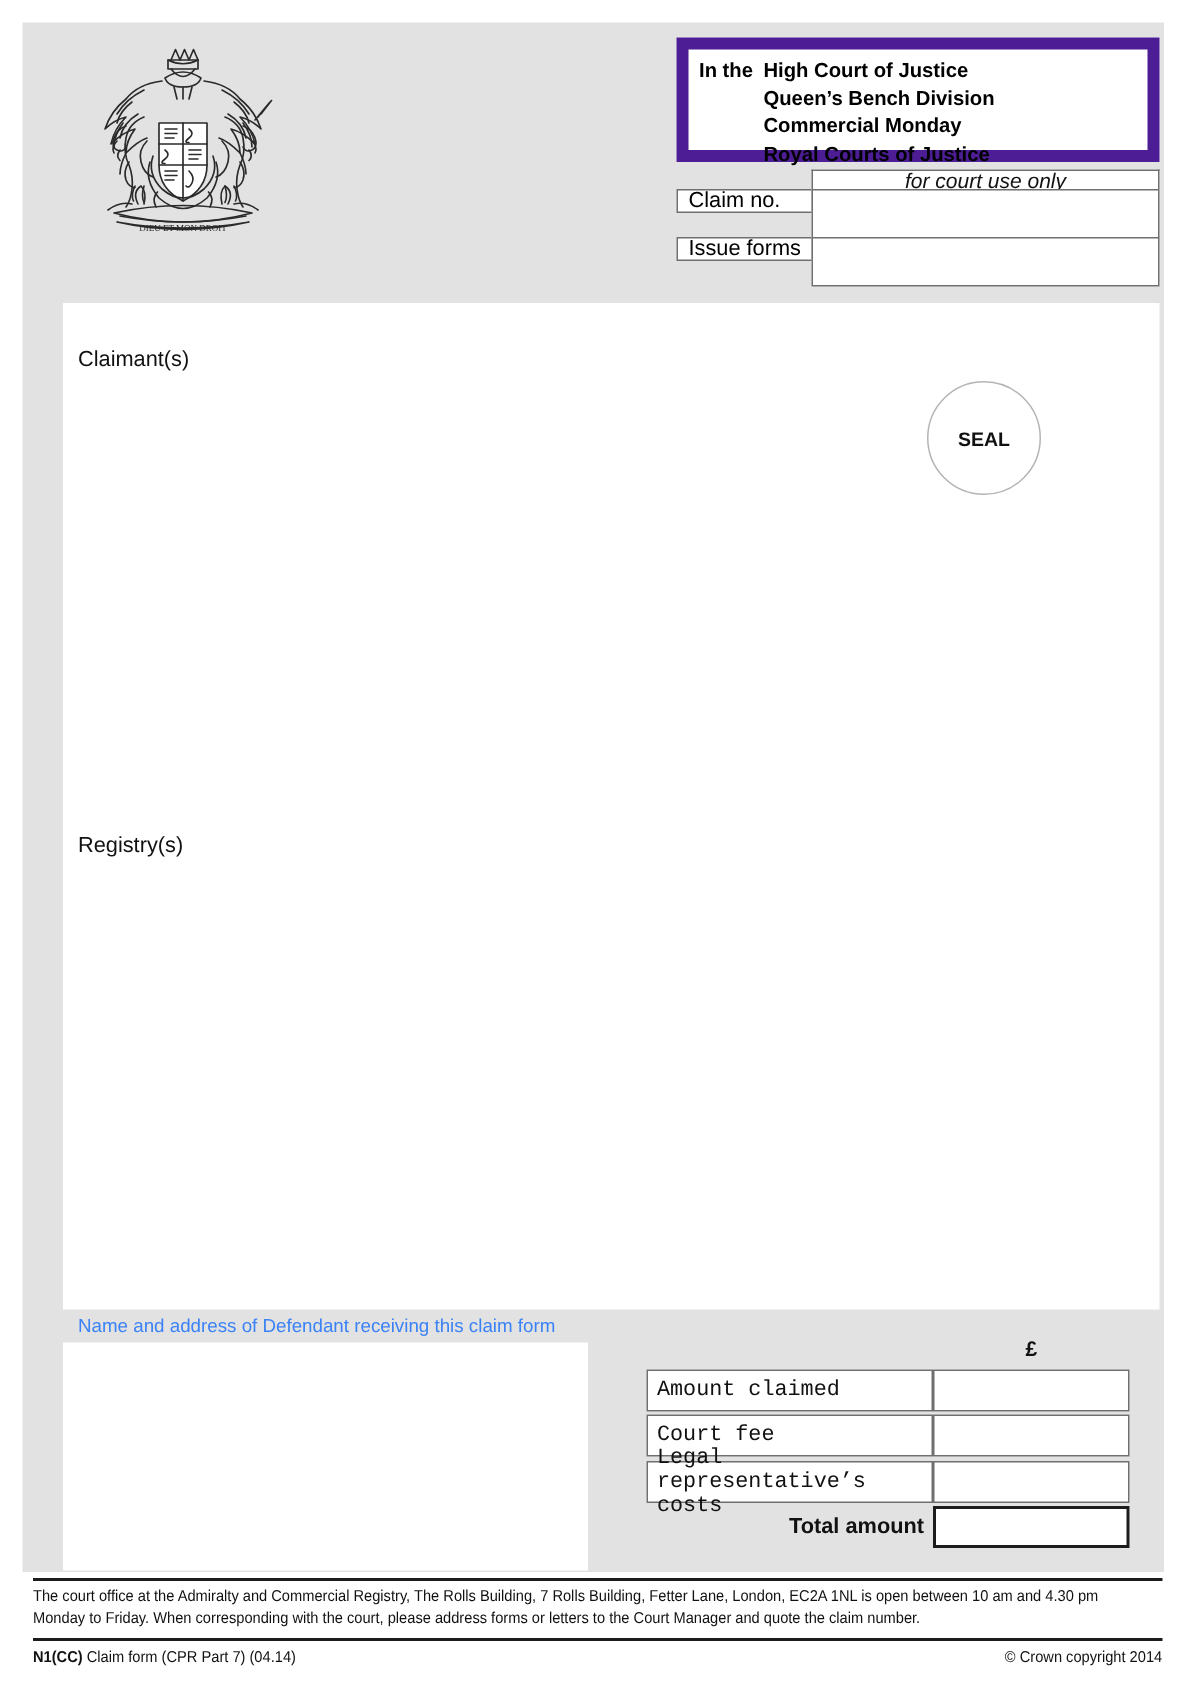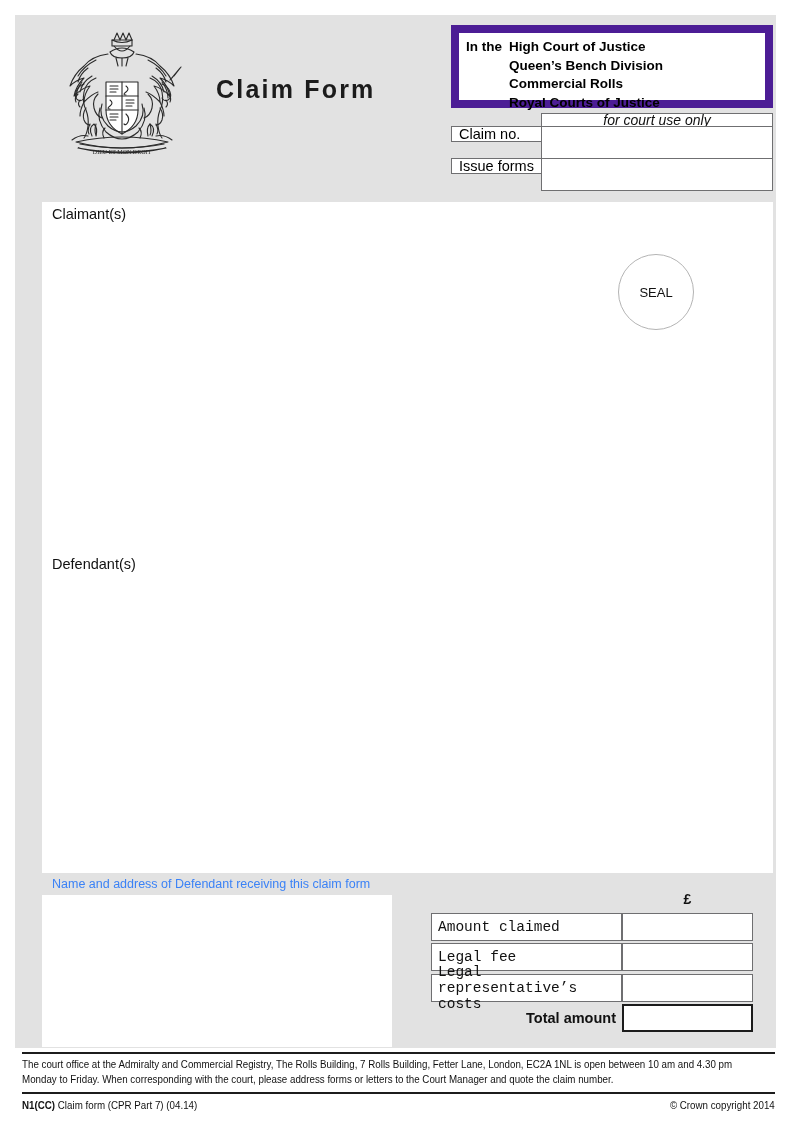"Claim Form" div.form-title { html: <div>Claim Form</div> -> none }
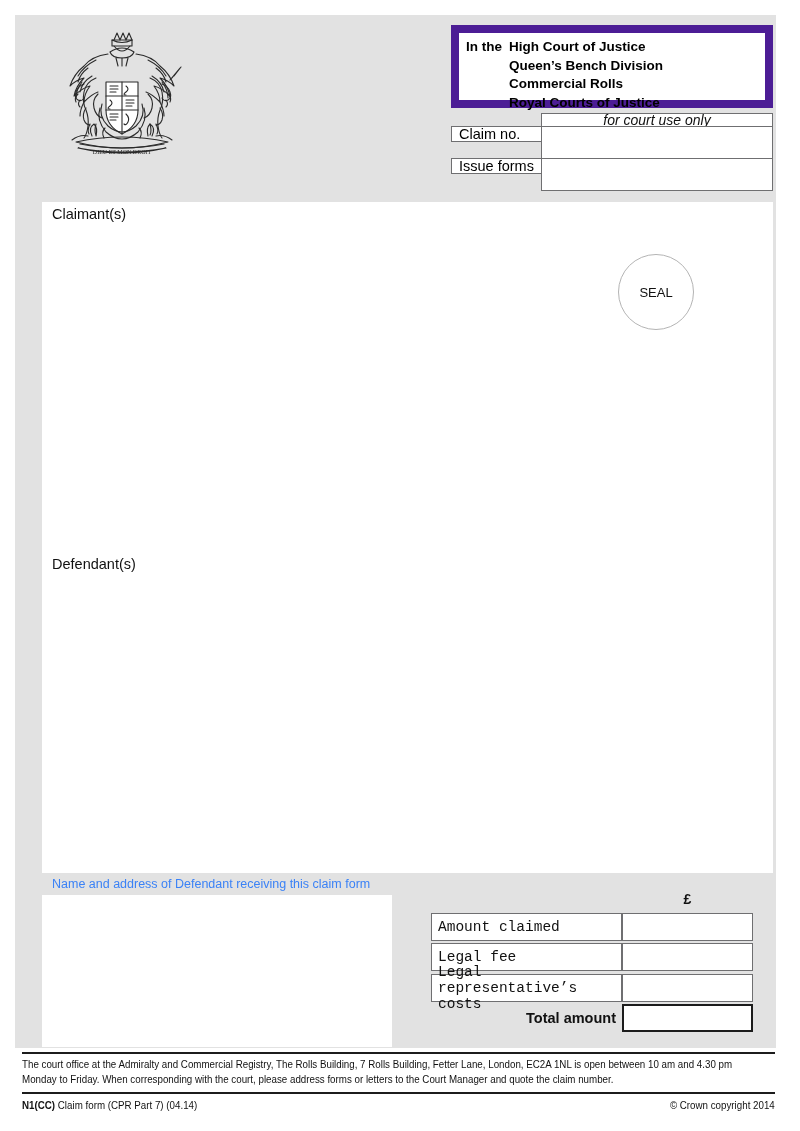"Commercial Rolls" div { text: Rolls -> Monday }
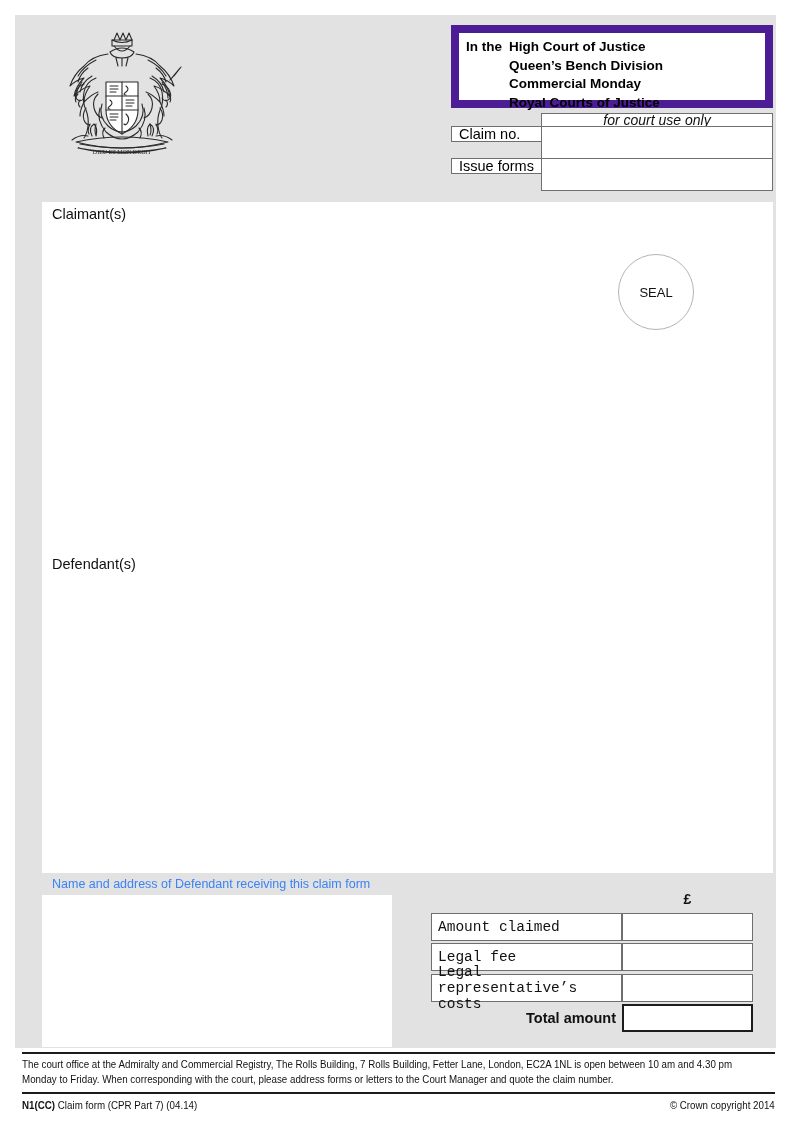"Claimant(s)" .label-claimant { top: 206px -> 232px }
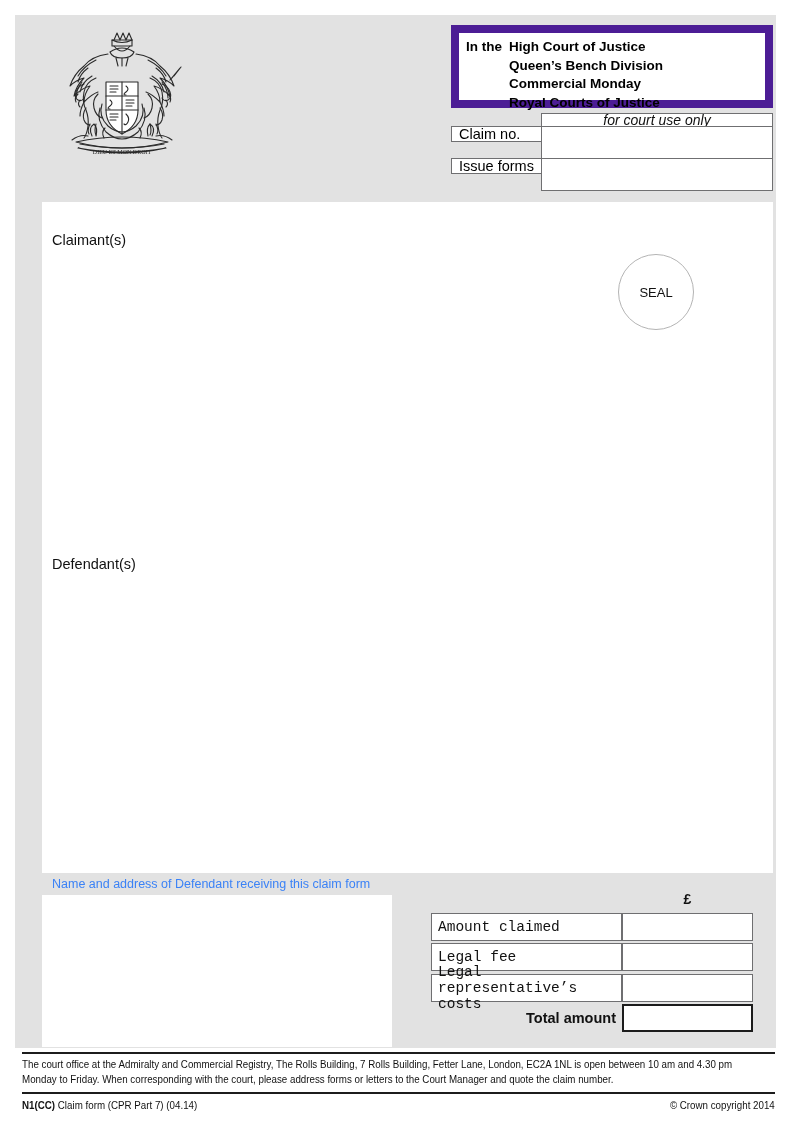"SEAL" .seal { font-weight: none -> bold }
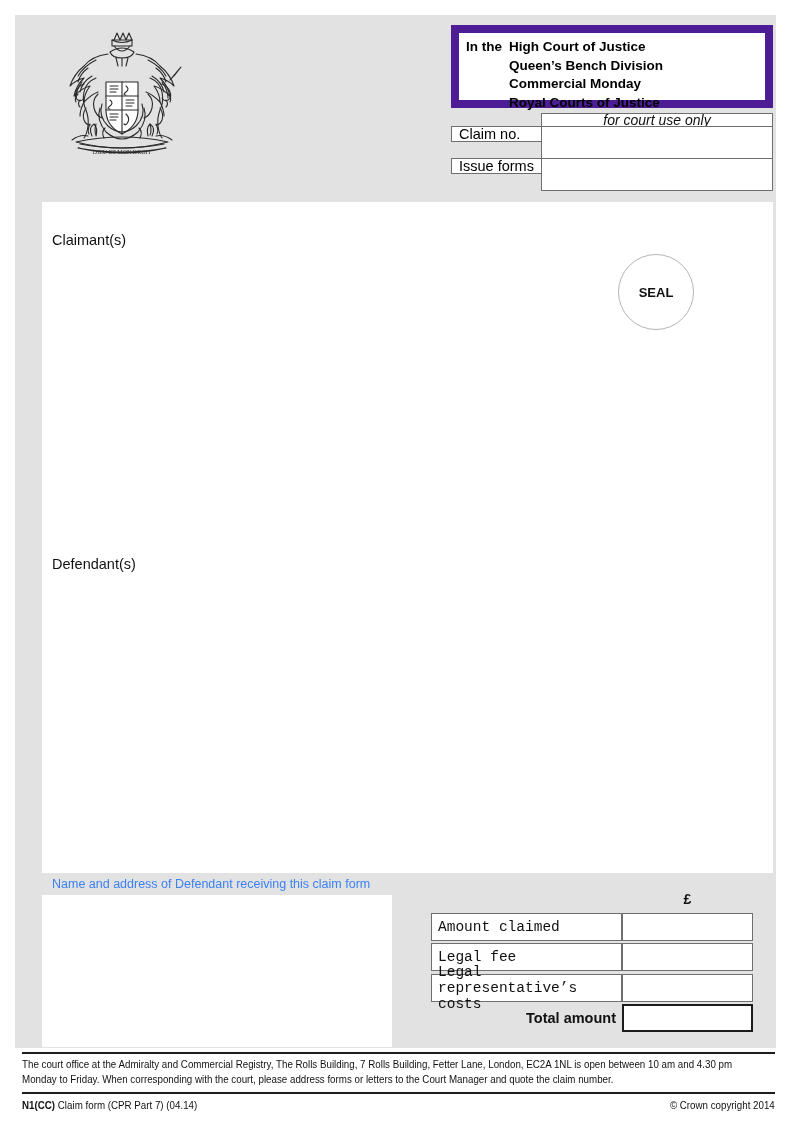"Defendant(s)" div.party-label { text: Defendant -> Registry }
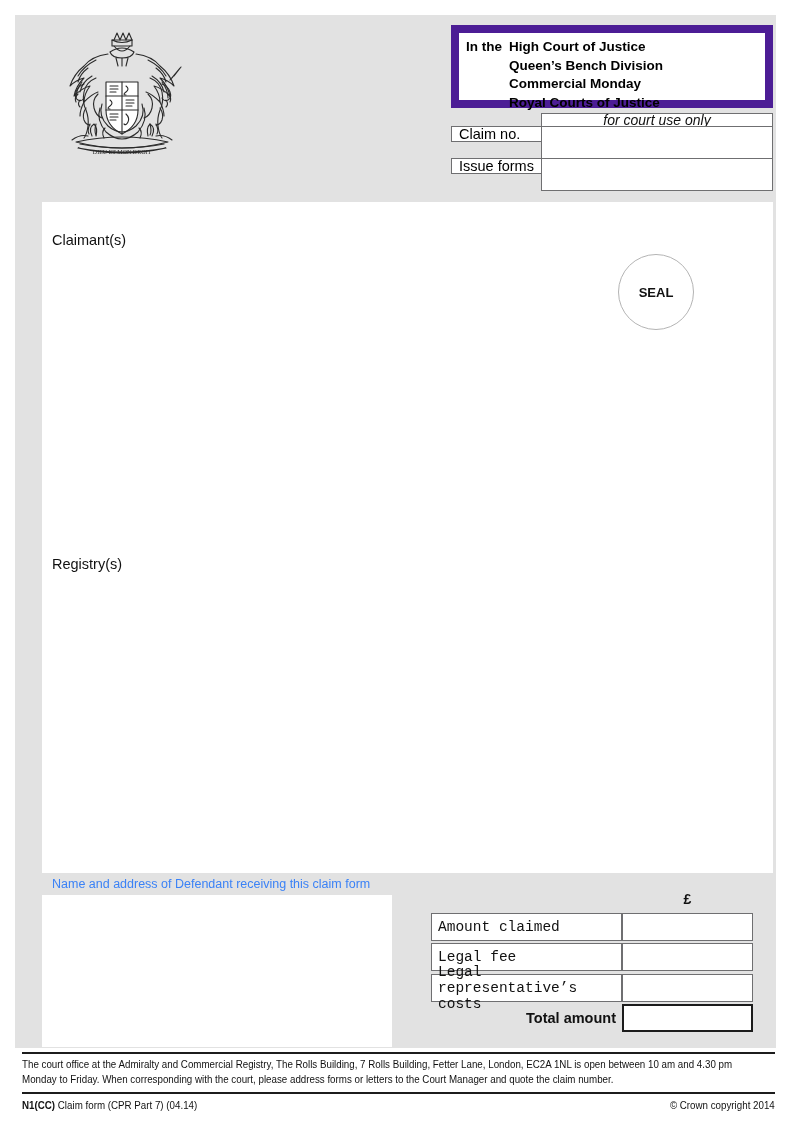"Legal fee" div.amt-label-cell { text: Legal -> Court }
